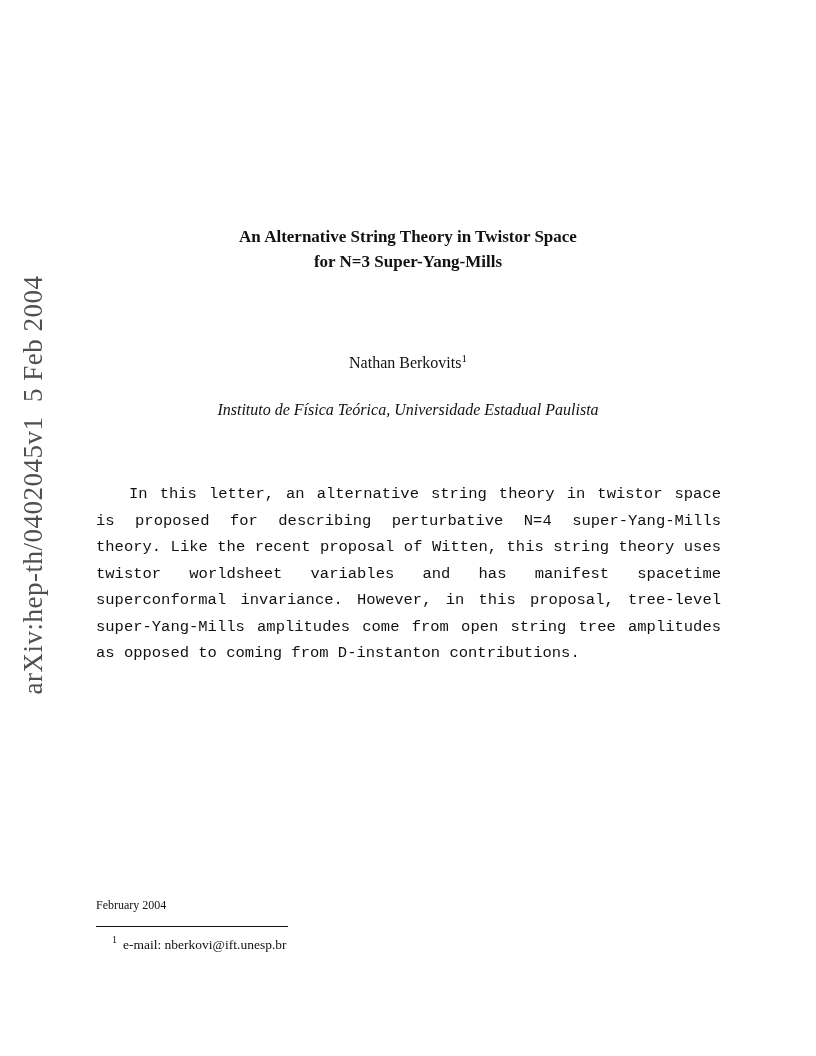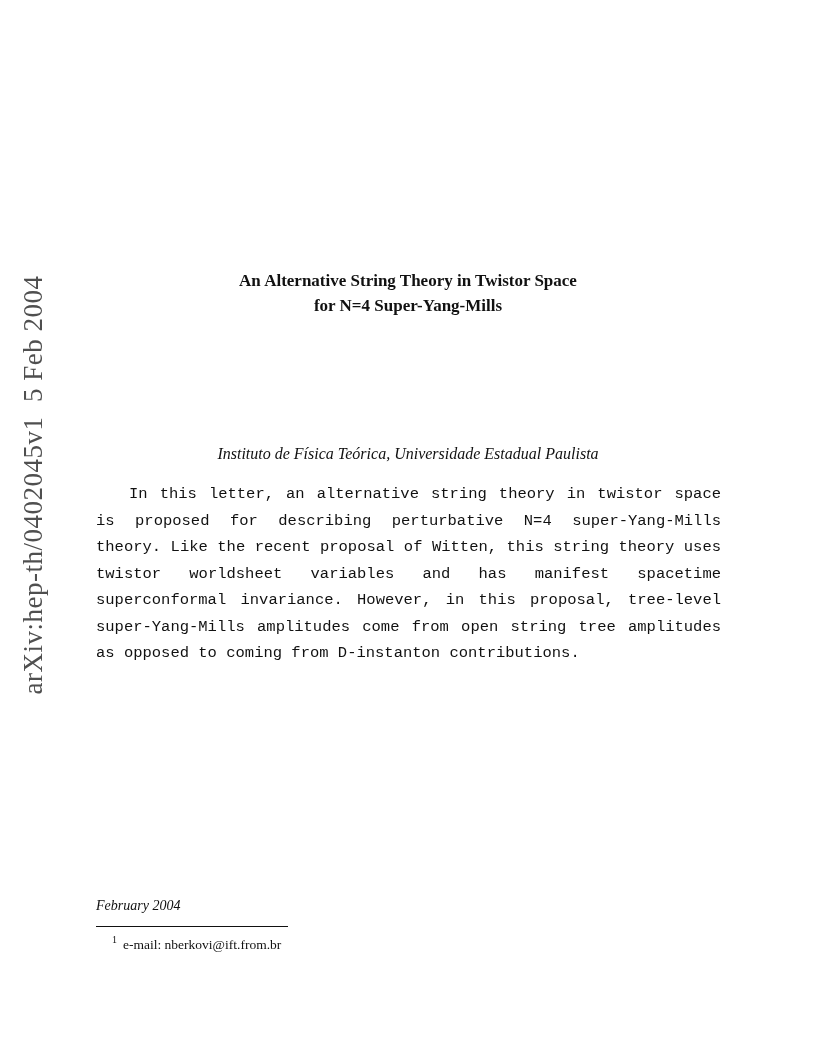"An Alternative String Theory in" .title-block { margin-top: 44px -> none }
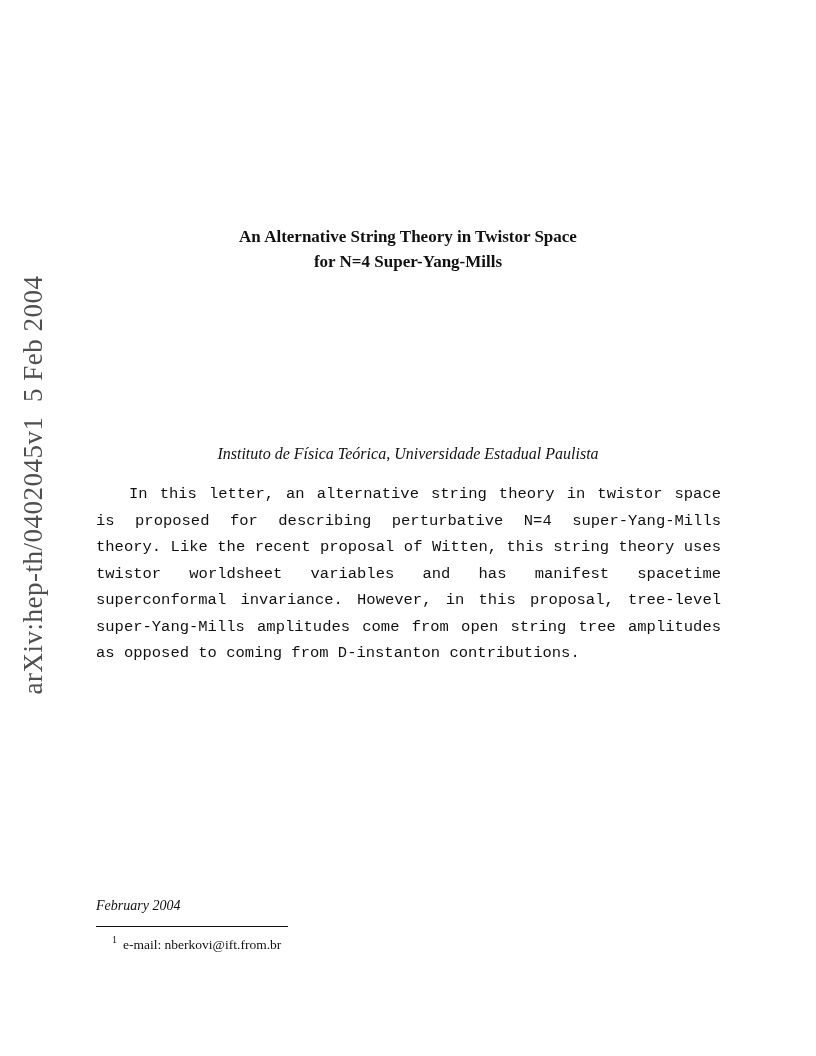"for N=4 Super-Yang-Mills" div { text: 4 -> 3 }
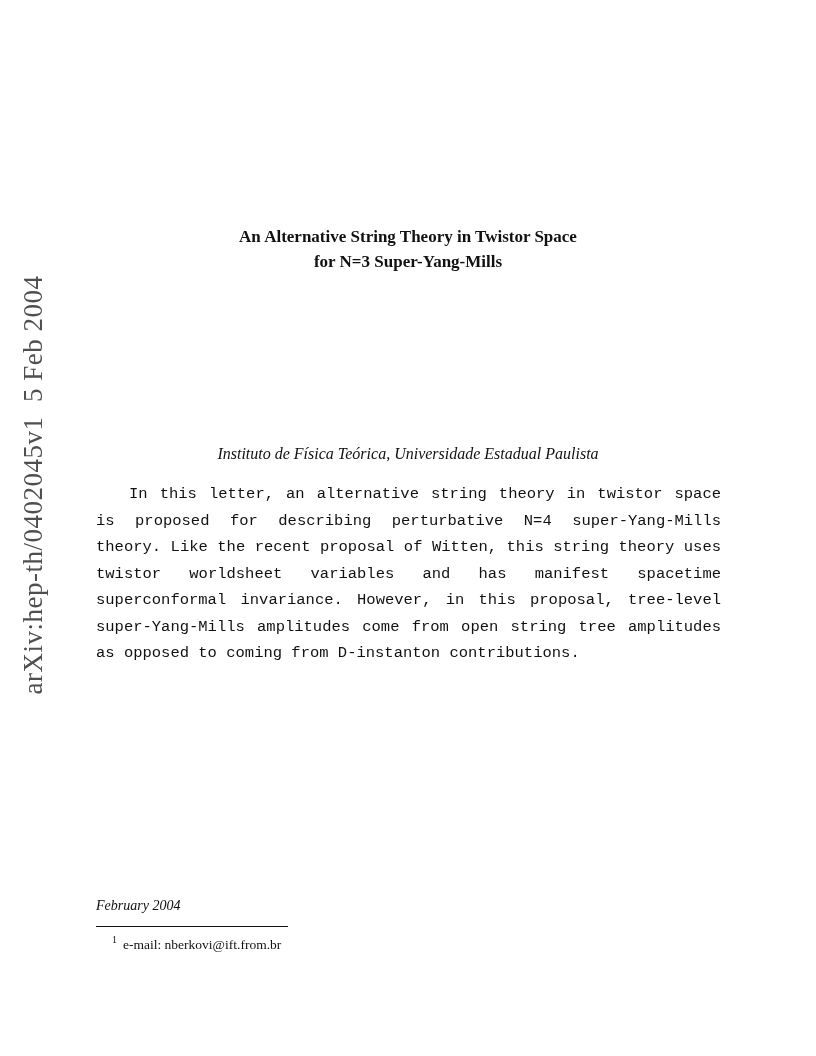"Nathan Berkovits1" div.author-line { html: none -> <div> <span>Nathan Berkovits</span><sup>1</sup> </div> }
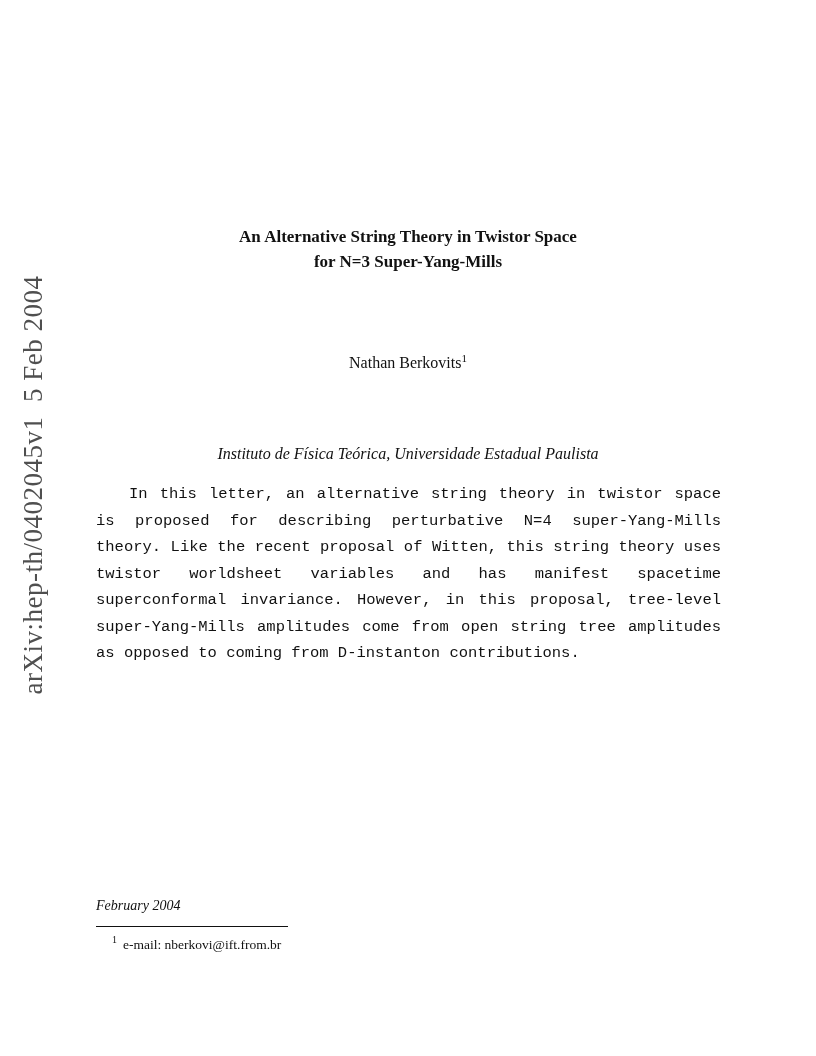"Instituto de Física Teórica," .affiliation-block { margin-top: 44px -> none }
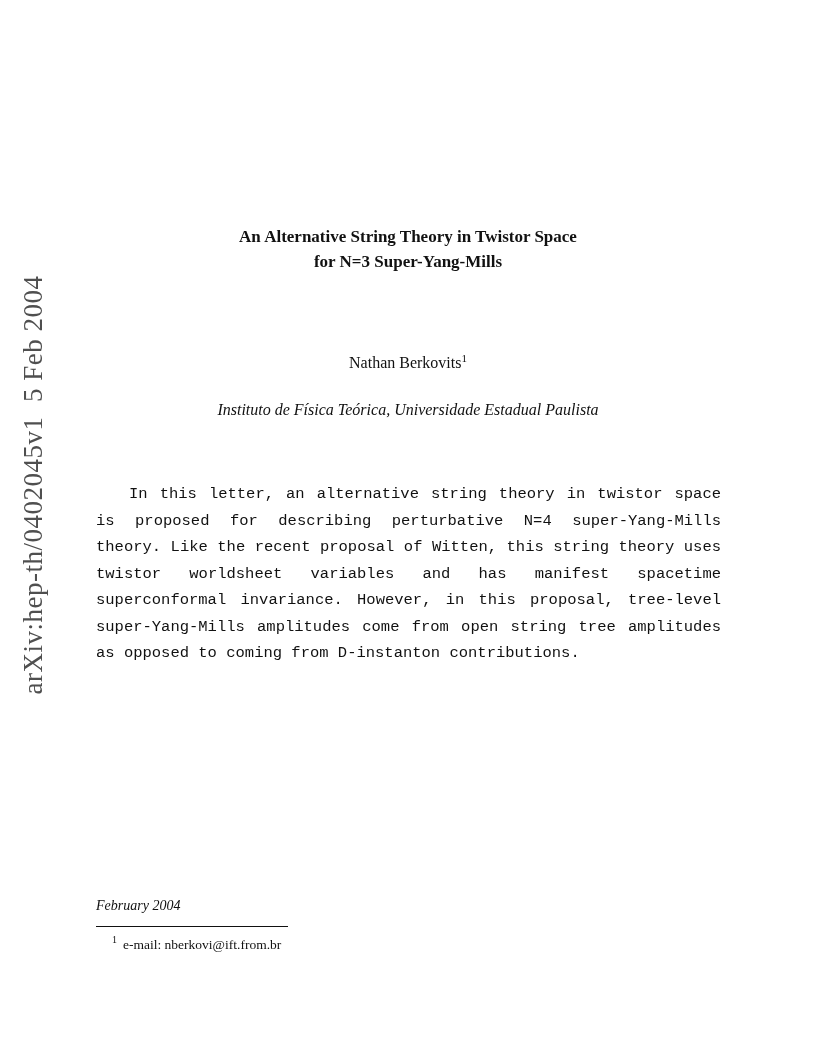"February 2004" .date-line { font-size: 14px -> 12px; font-style: italic -> none }
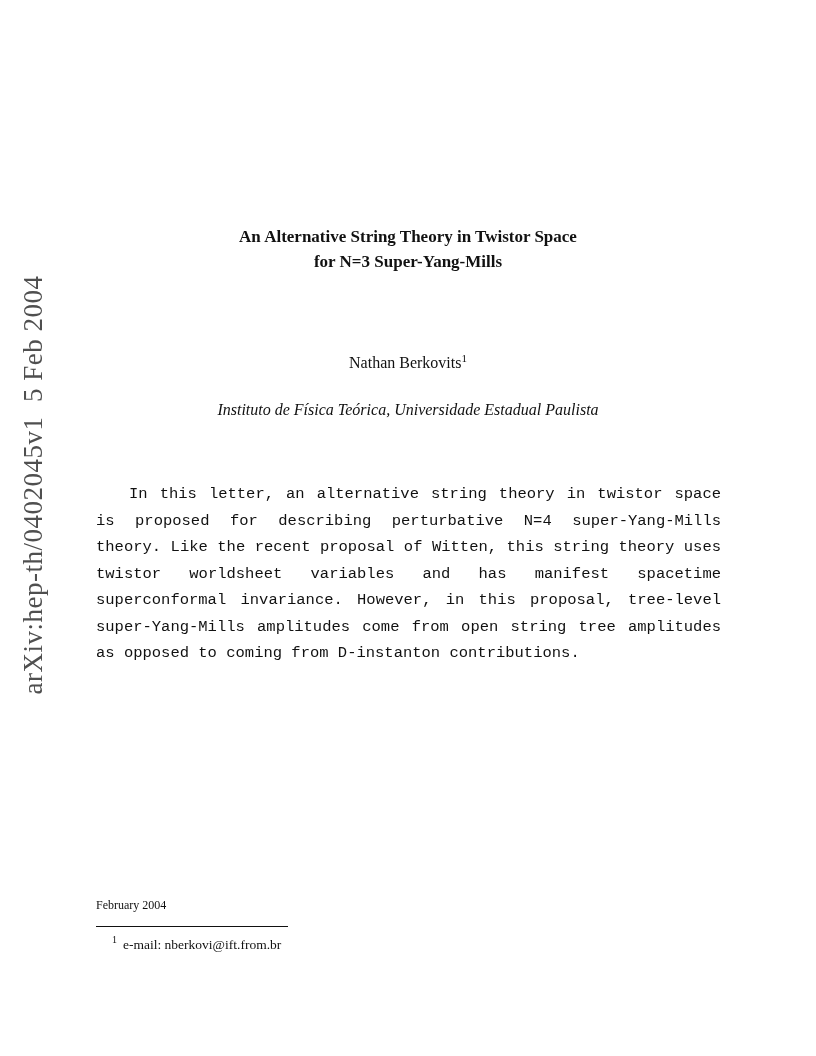"e-mail: nberkovi@ift.from.br" span { text: nberkovi@ift.from.br -> nberkovi@ift.unesp.br }
